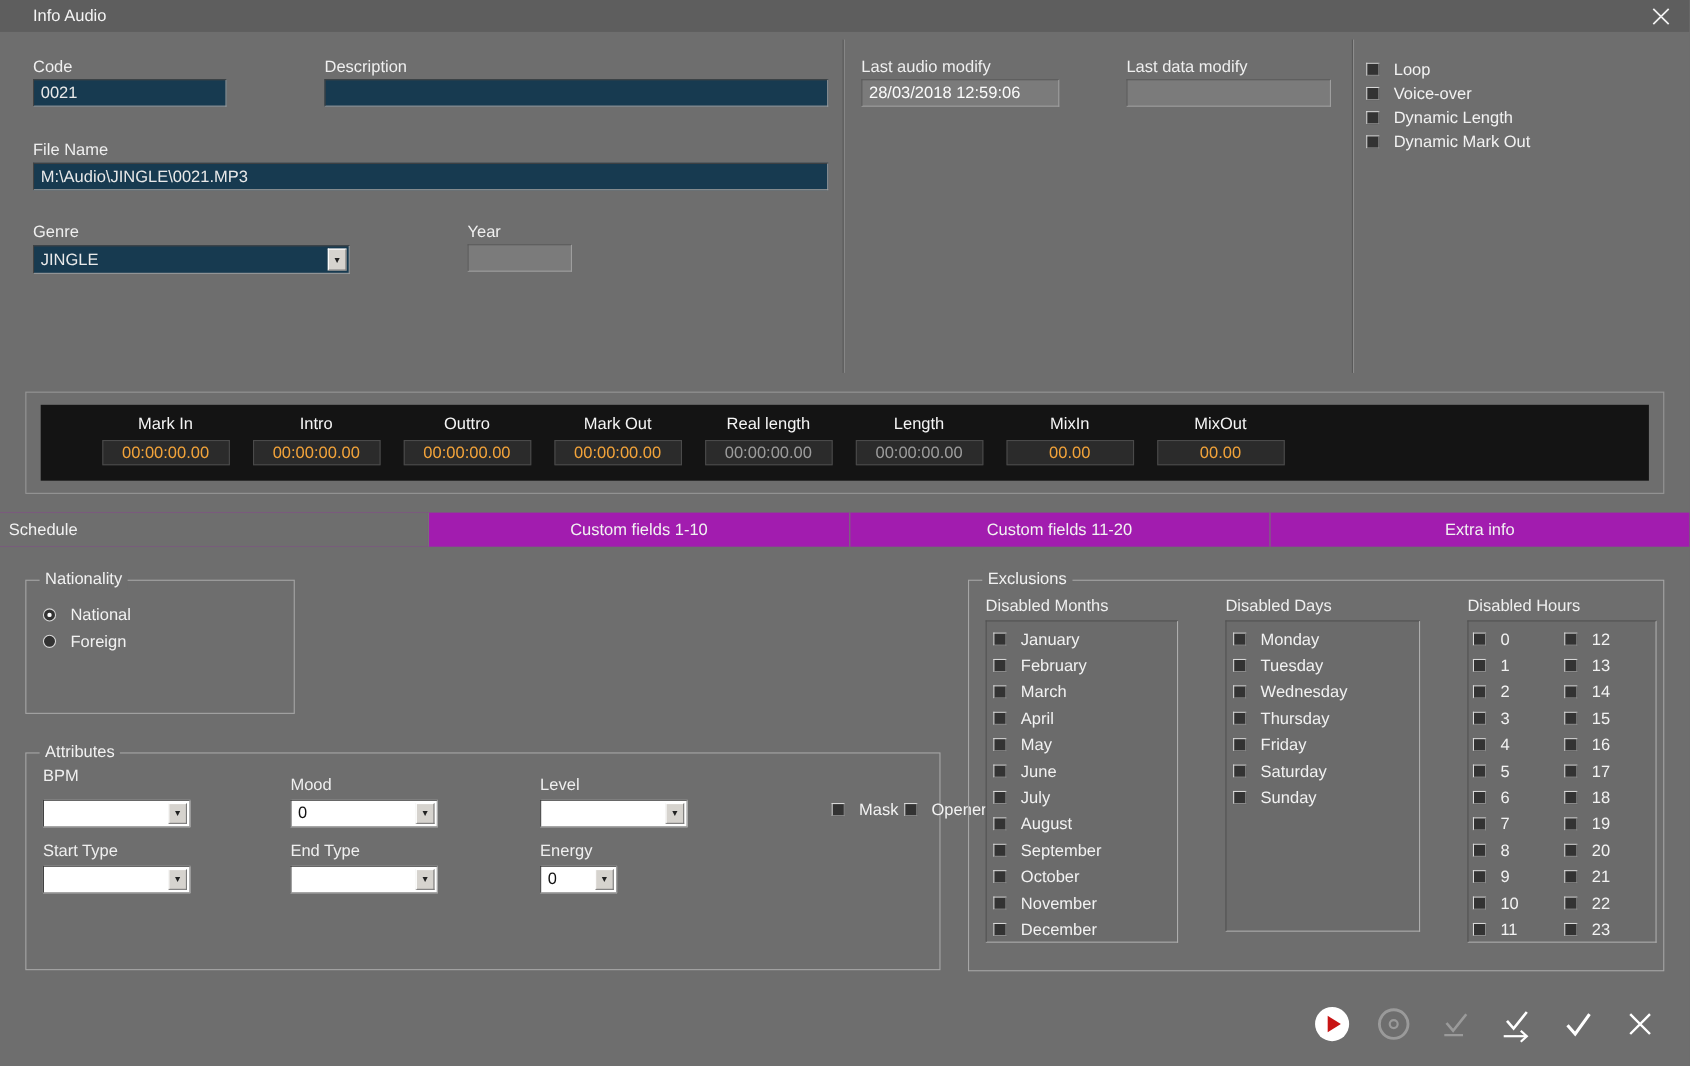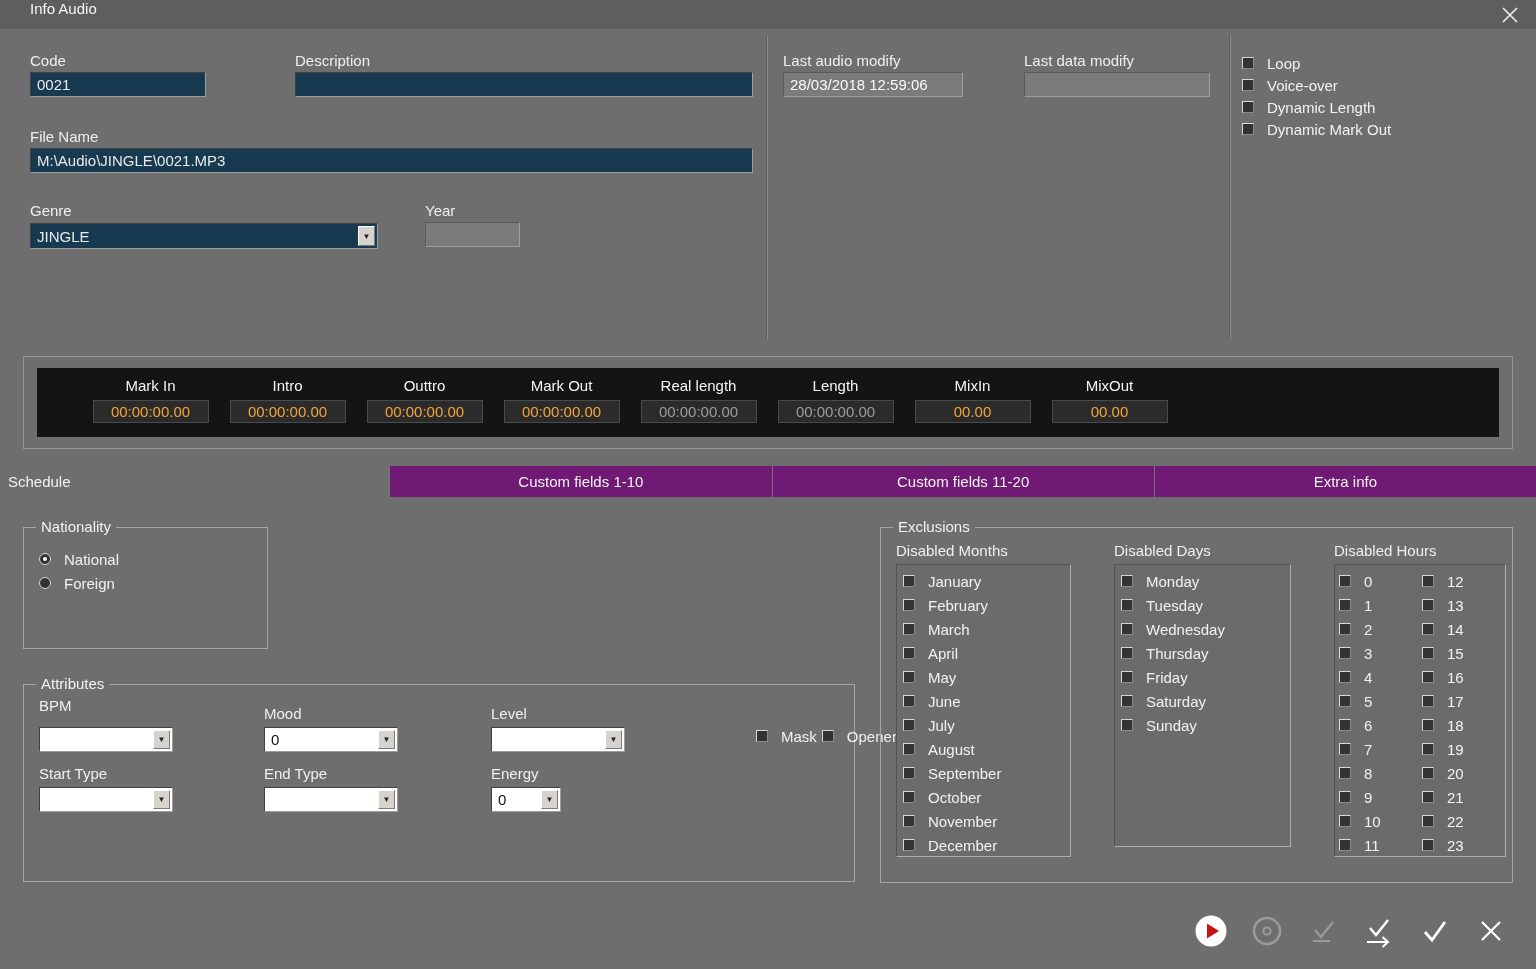"Info Audio" .titlebar { align-items: none -> center }
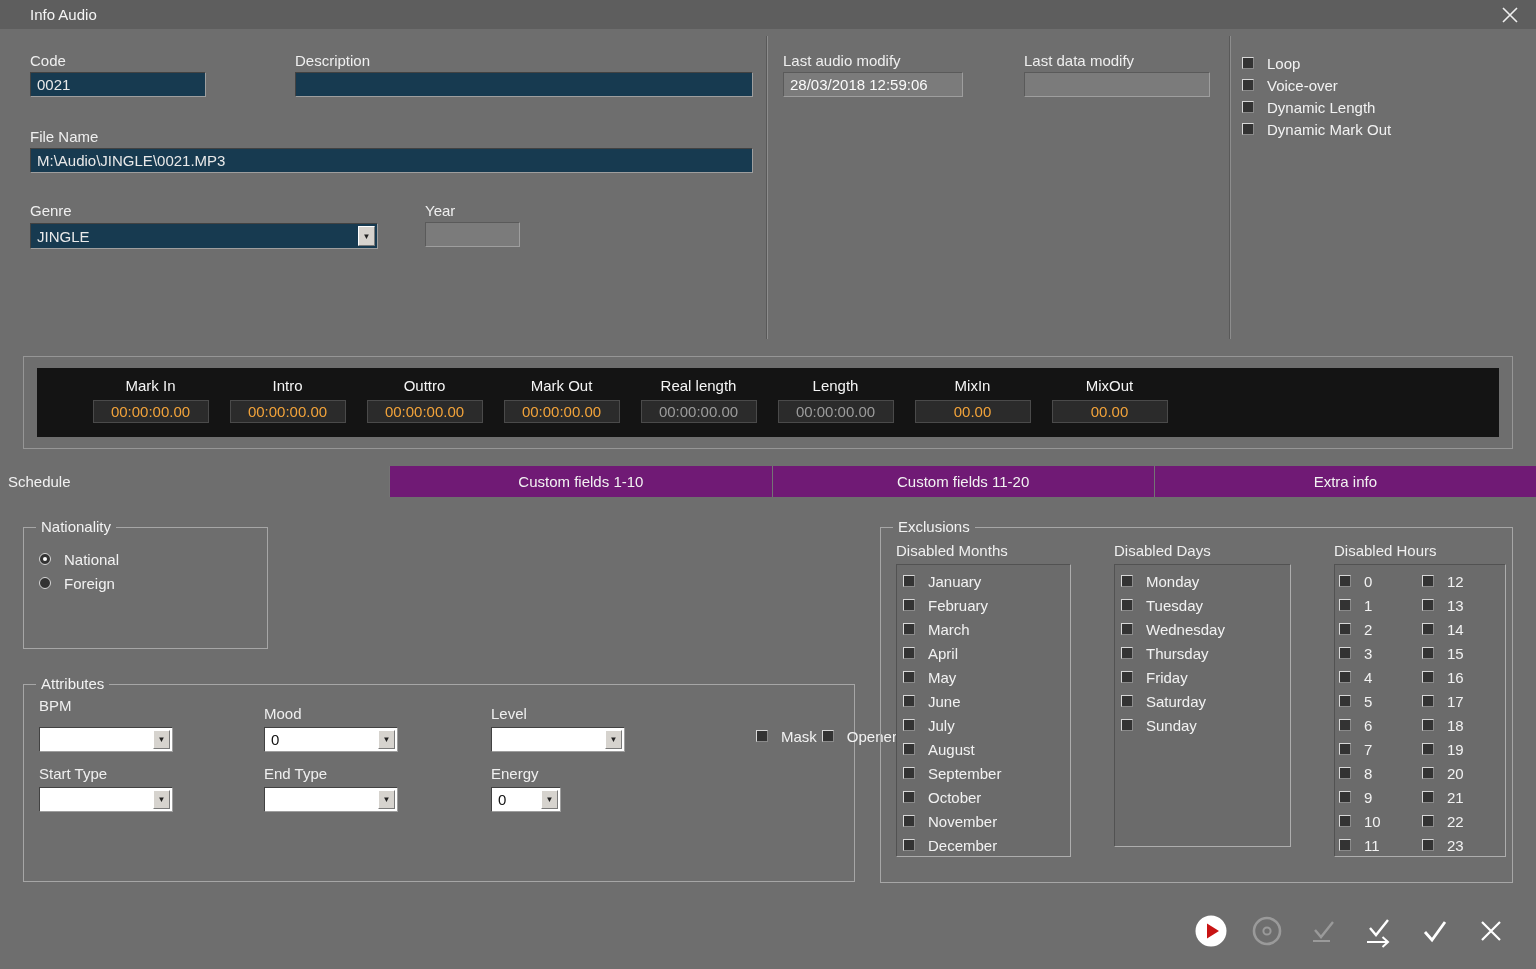"JINGLE" div.combo { width: 348px -> 288px }
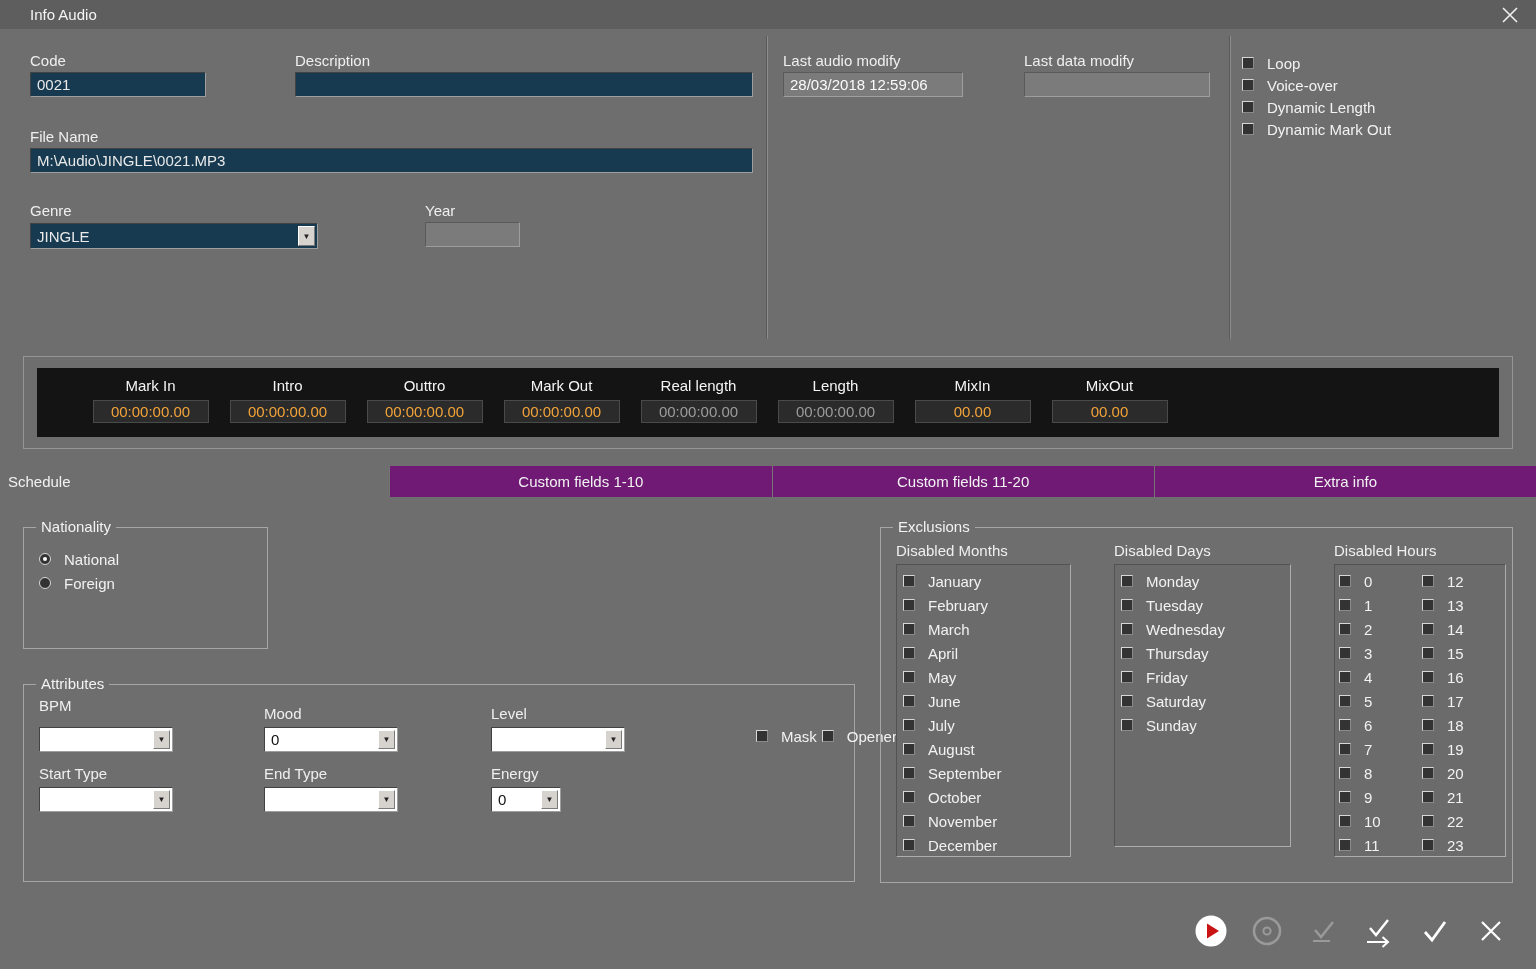"Schedule" .tabs { background: #701a75 -> #a21caf }
